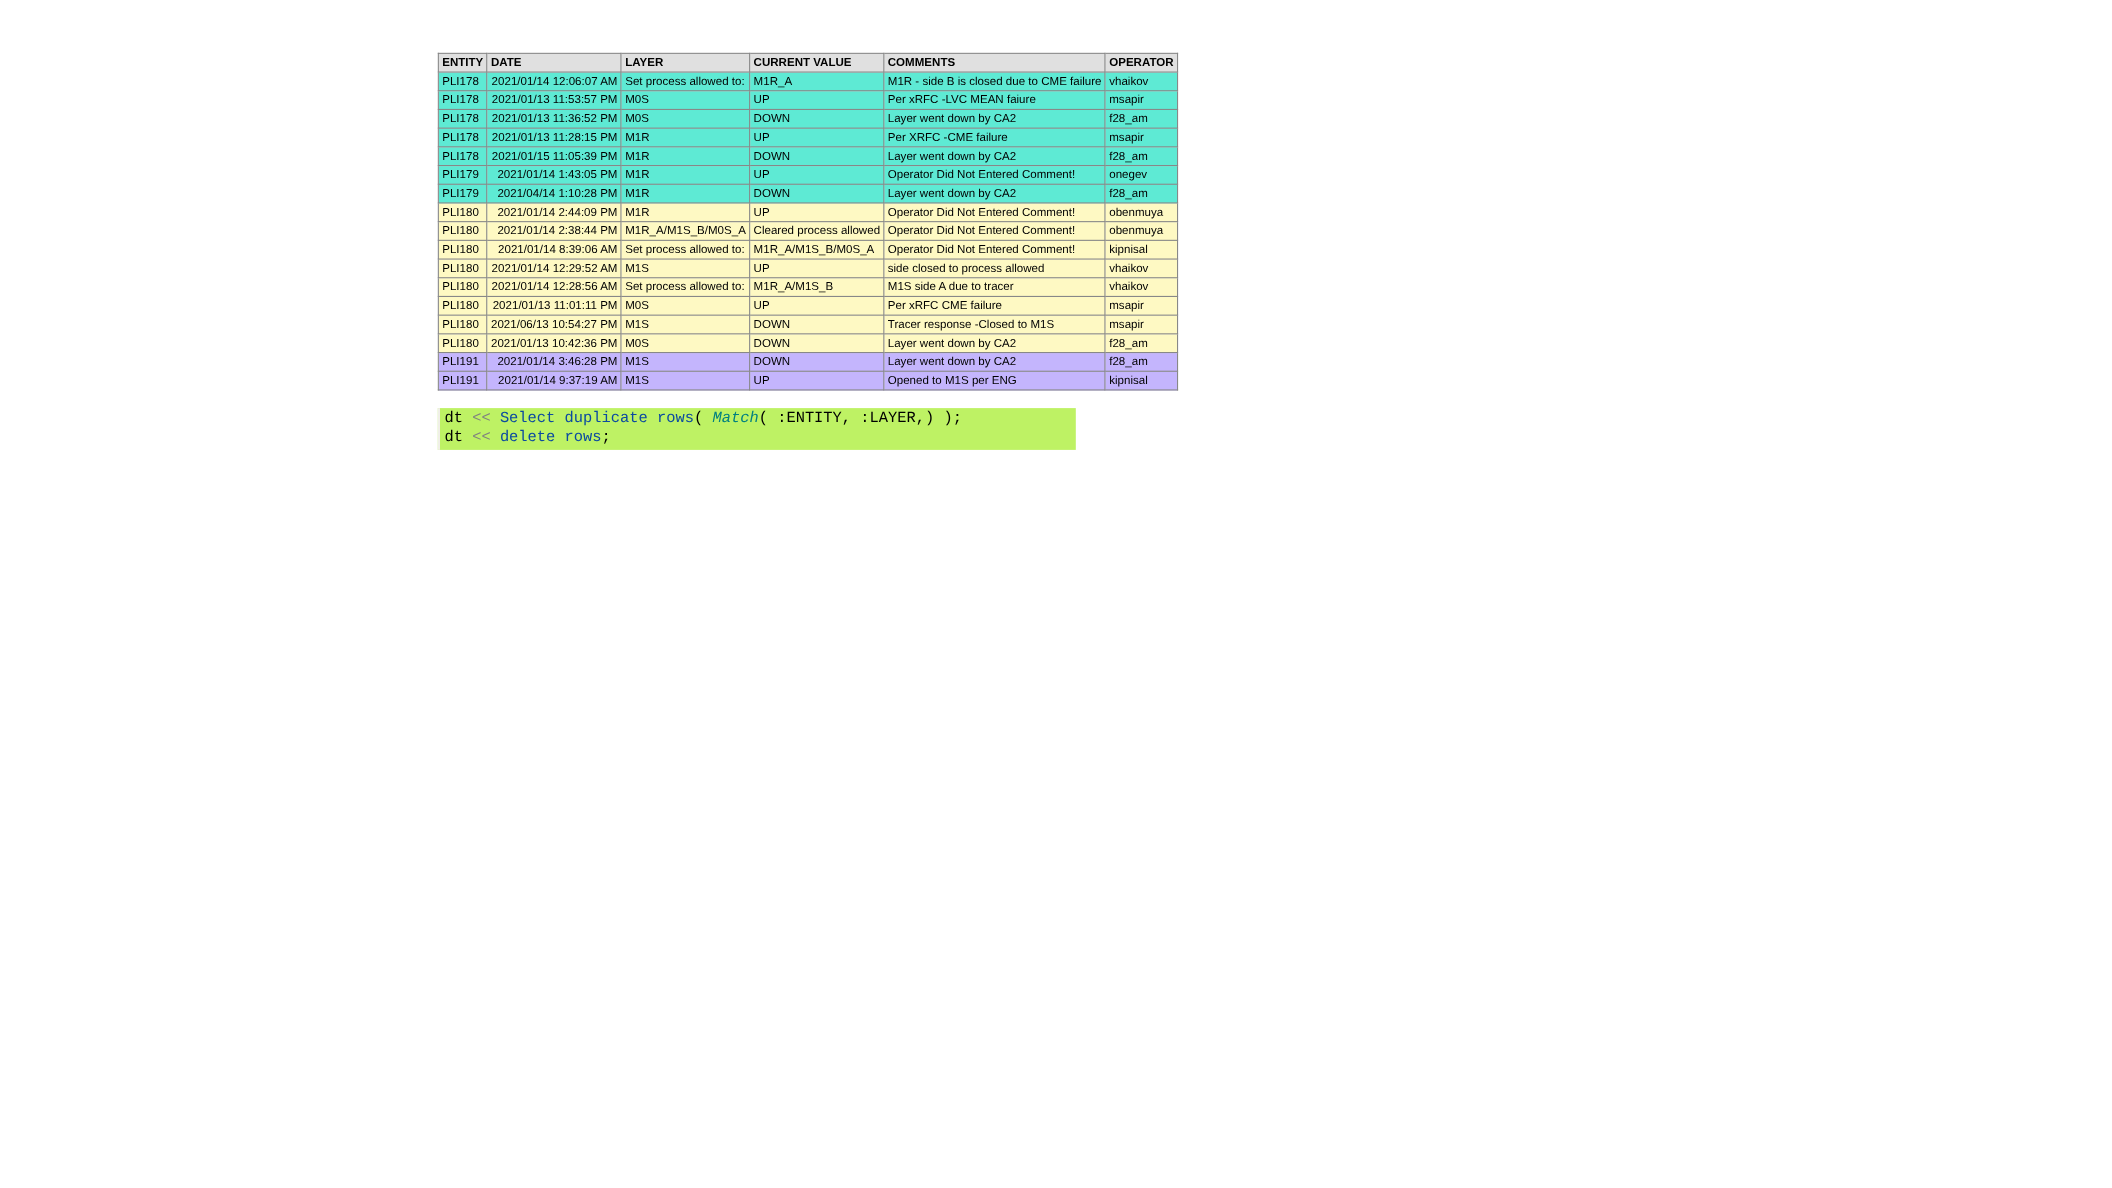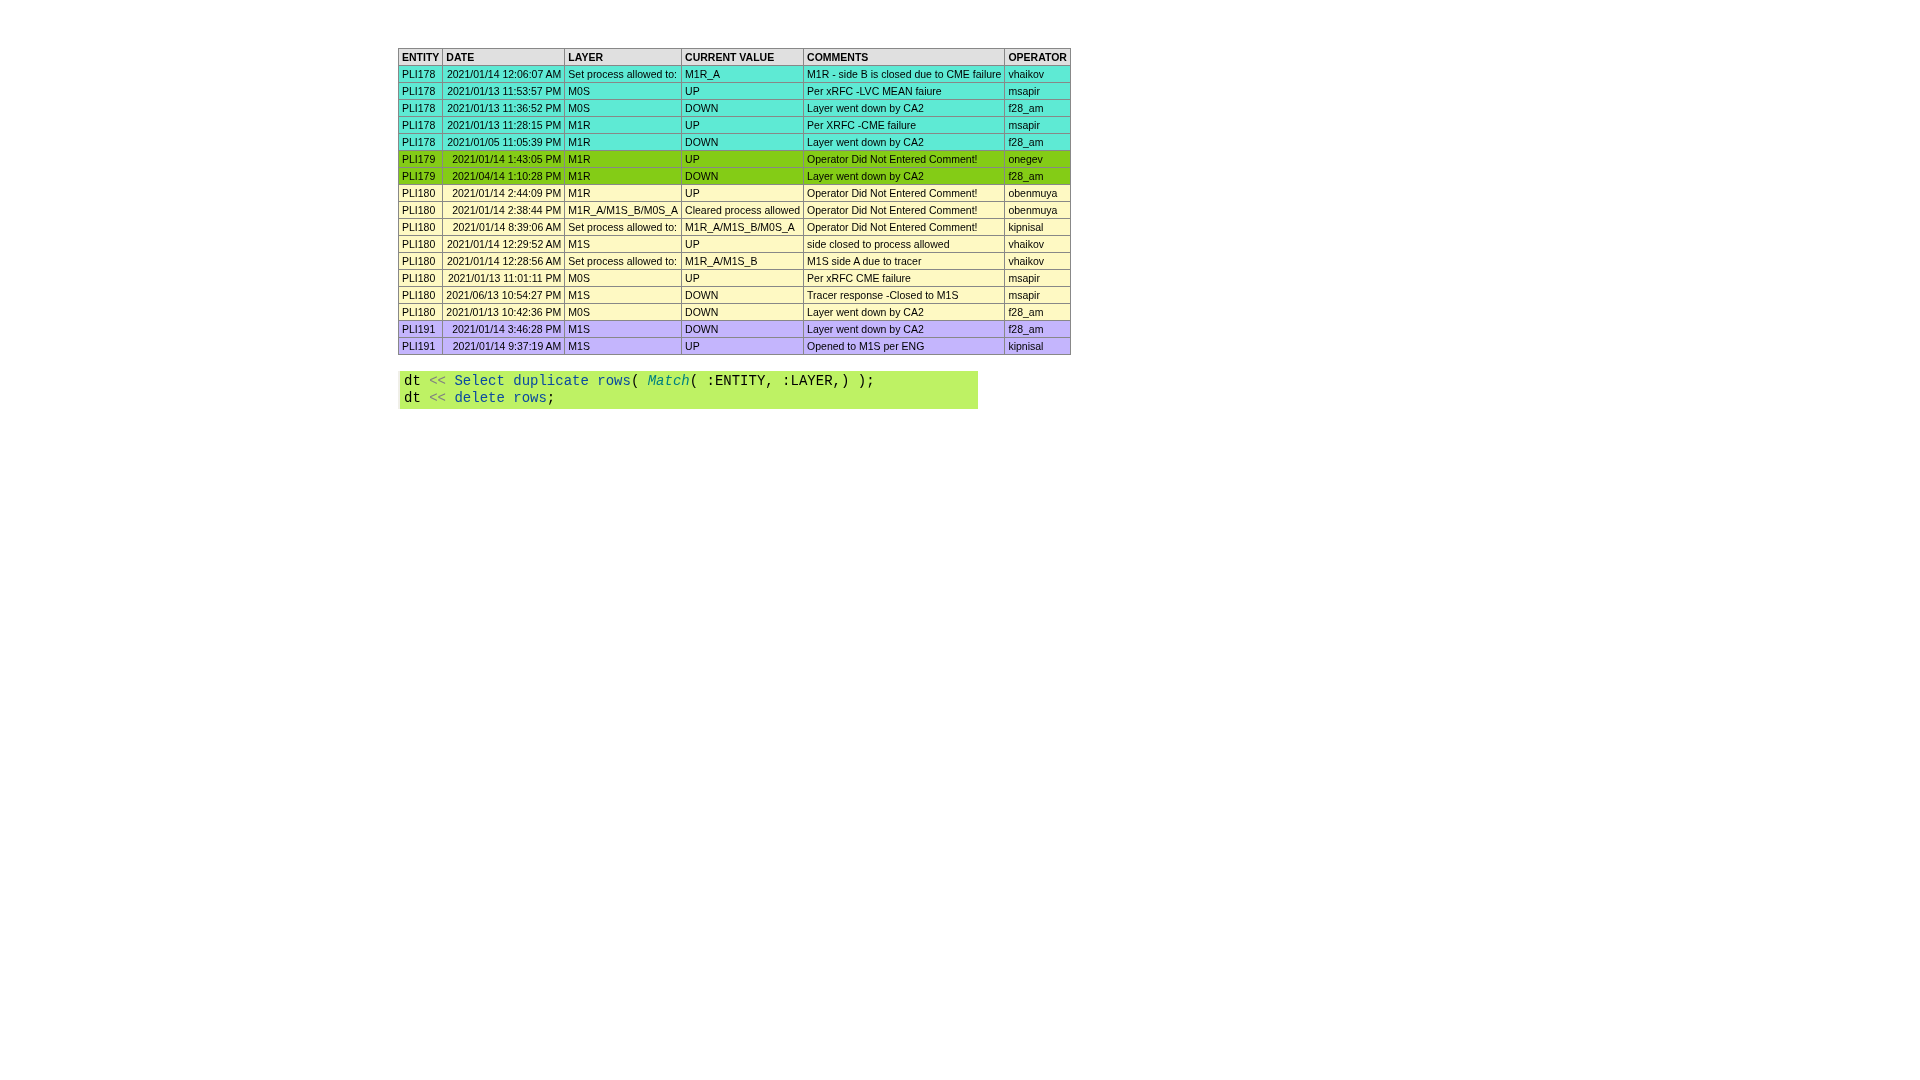"2021/01/05 11:05:39 PM" td.date { text: 2021/01/05 -> 2021/01/15 }
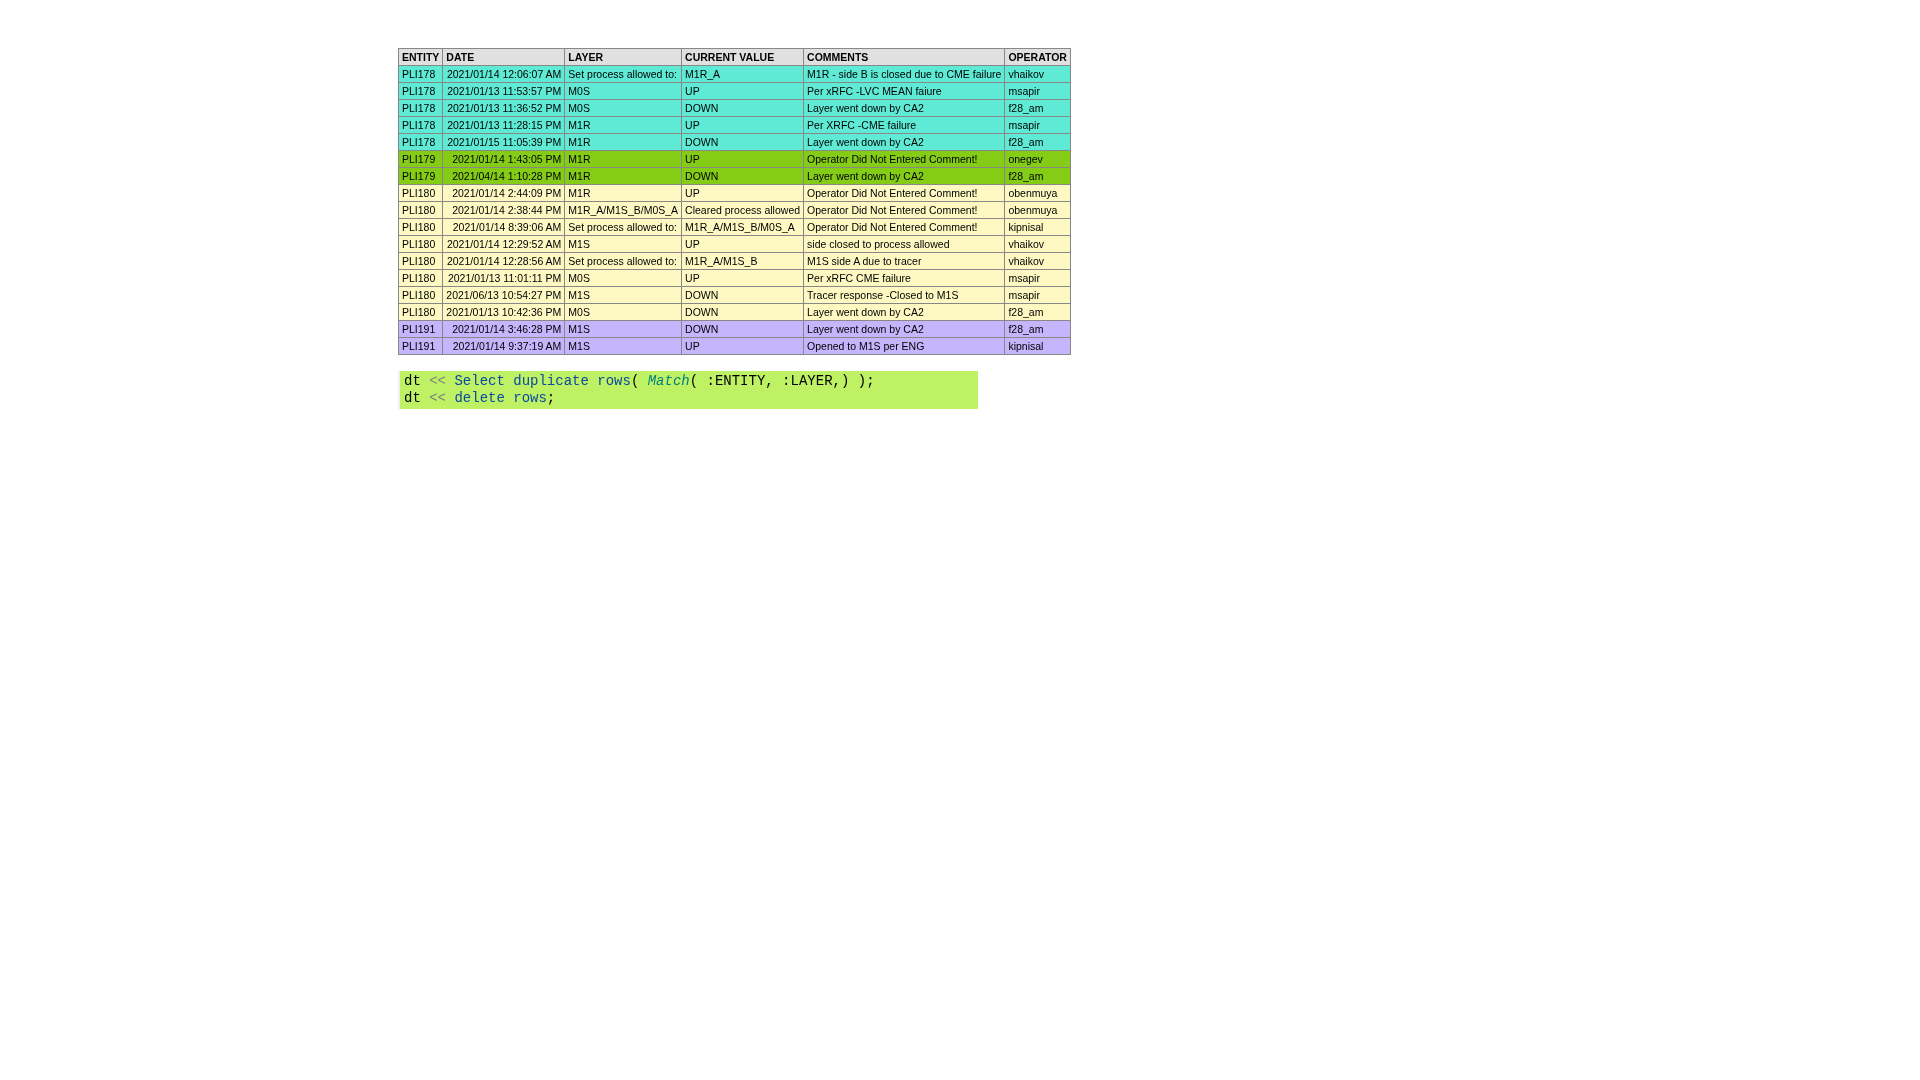"PLI179" .c-green { background: #84cc16 -> #5eead4 }
